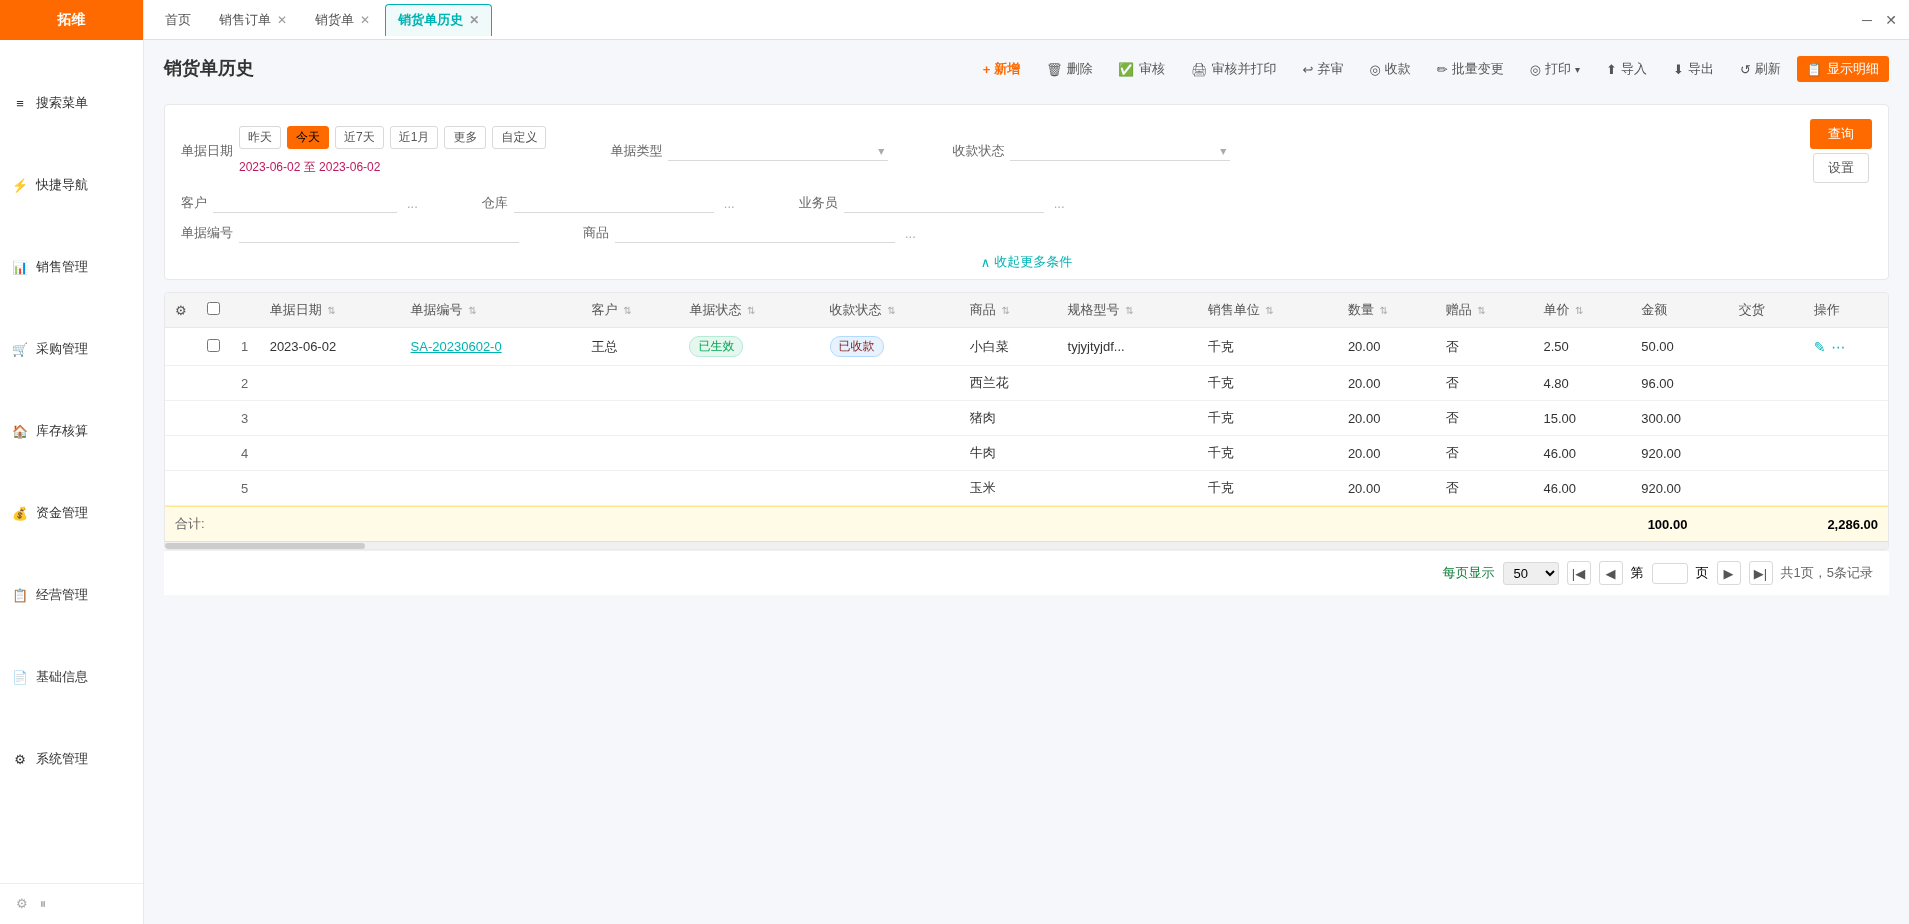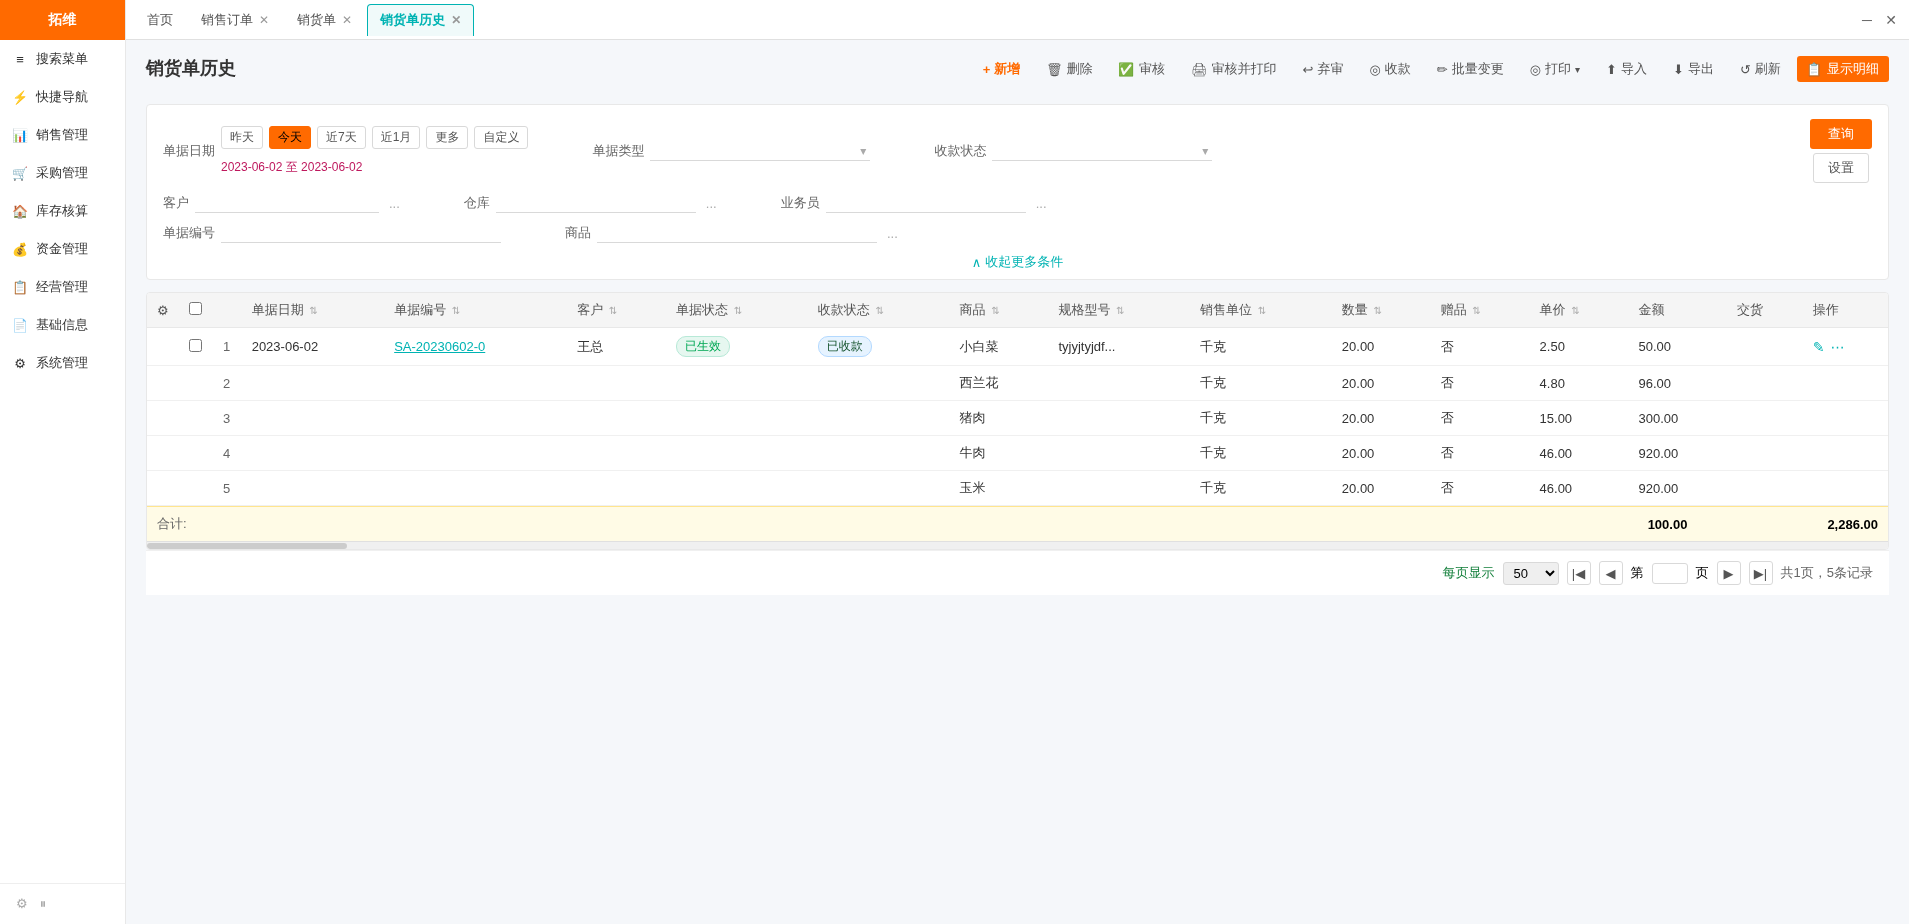"拓维" .sidebar { gap: none -> 44px; width: 126px -> 144px }
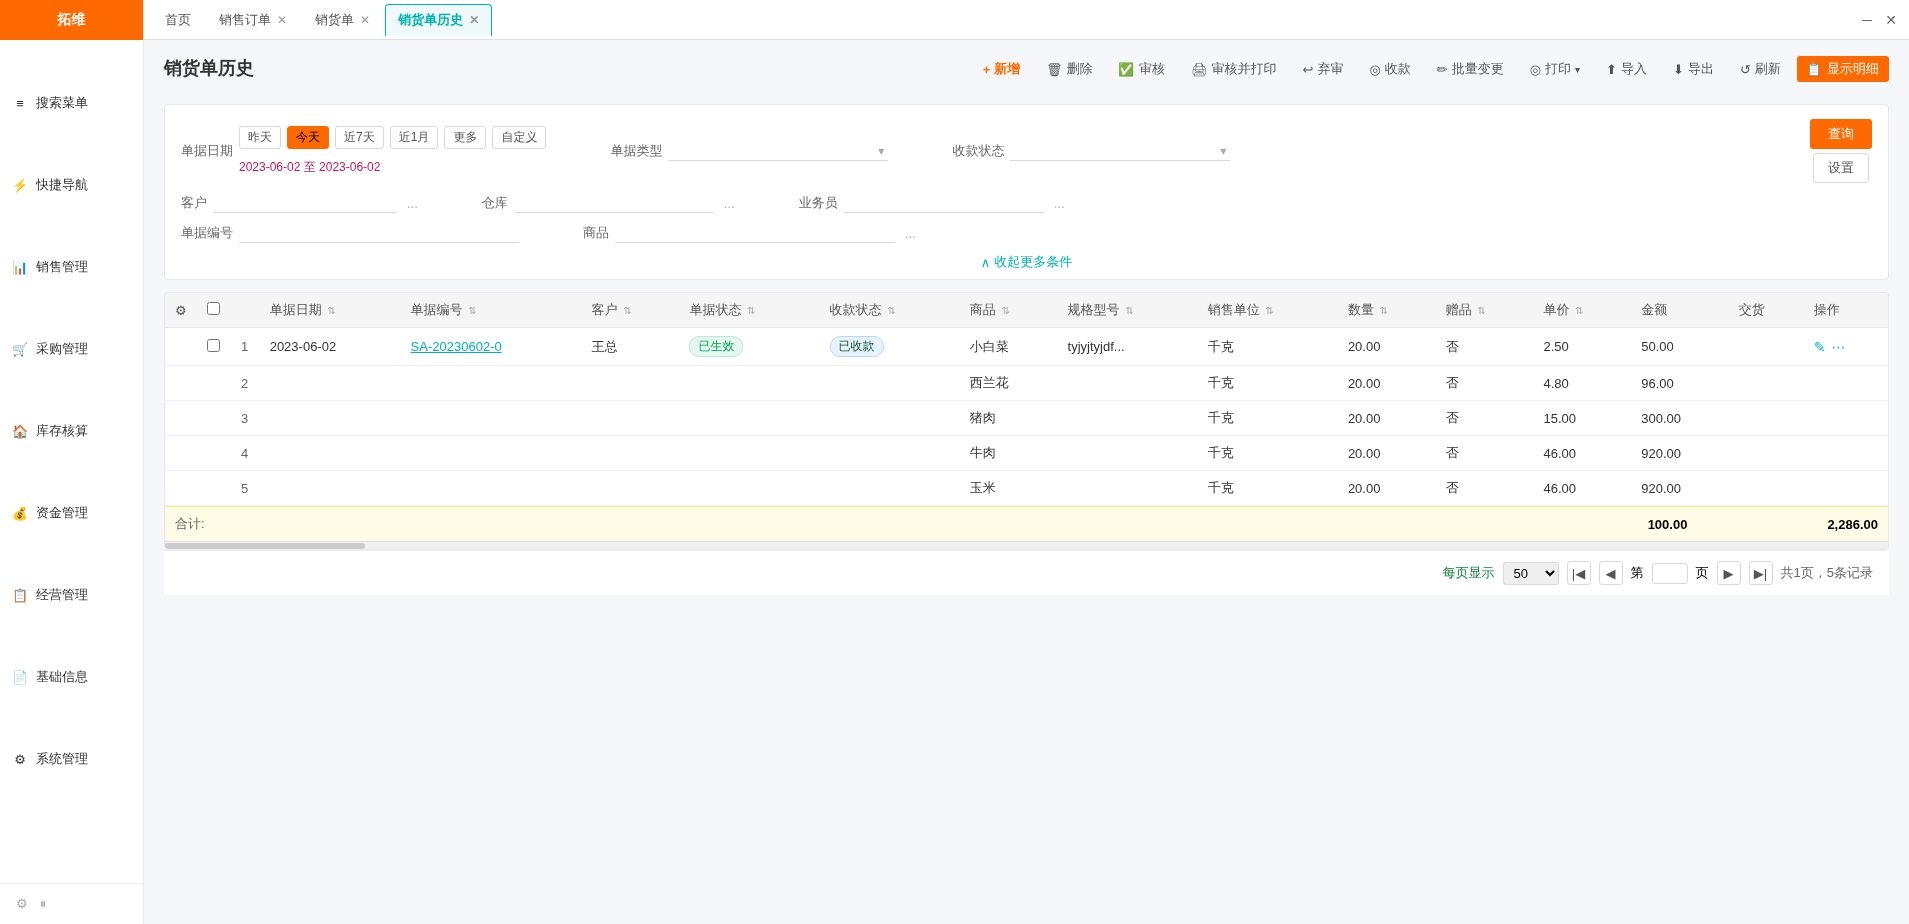"已收款" .badge-paid { color: #14532d -> #7f1d1d }
